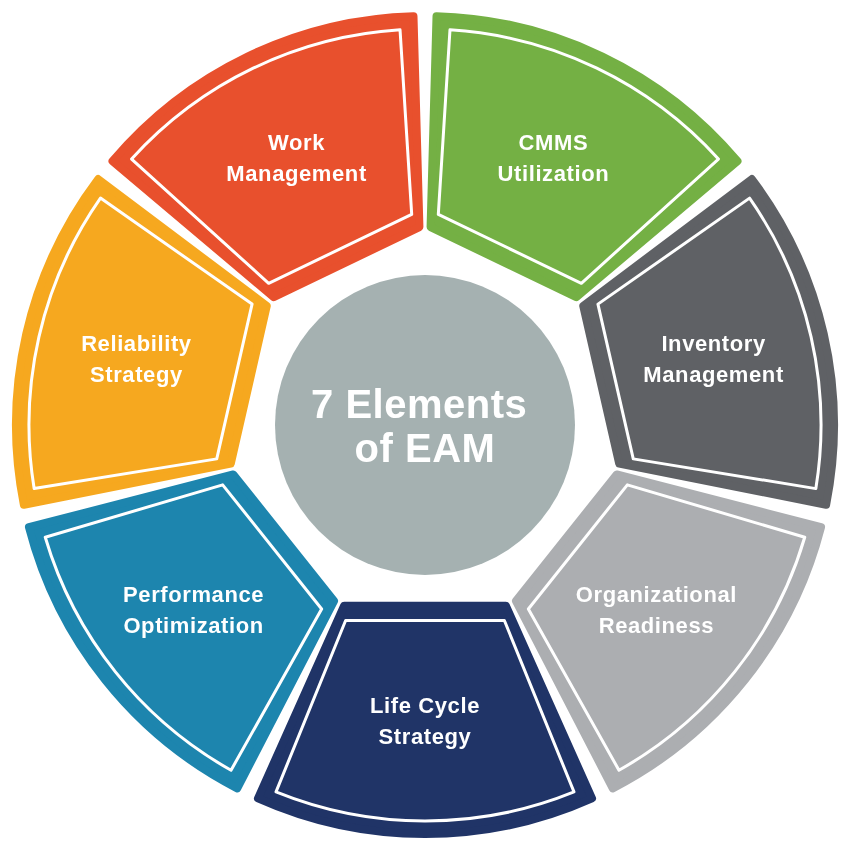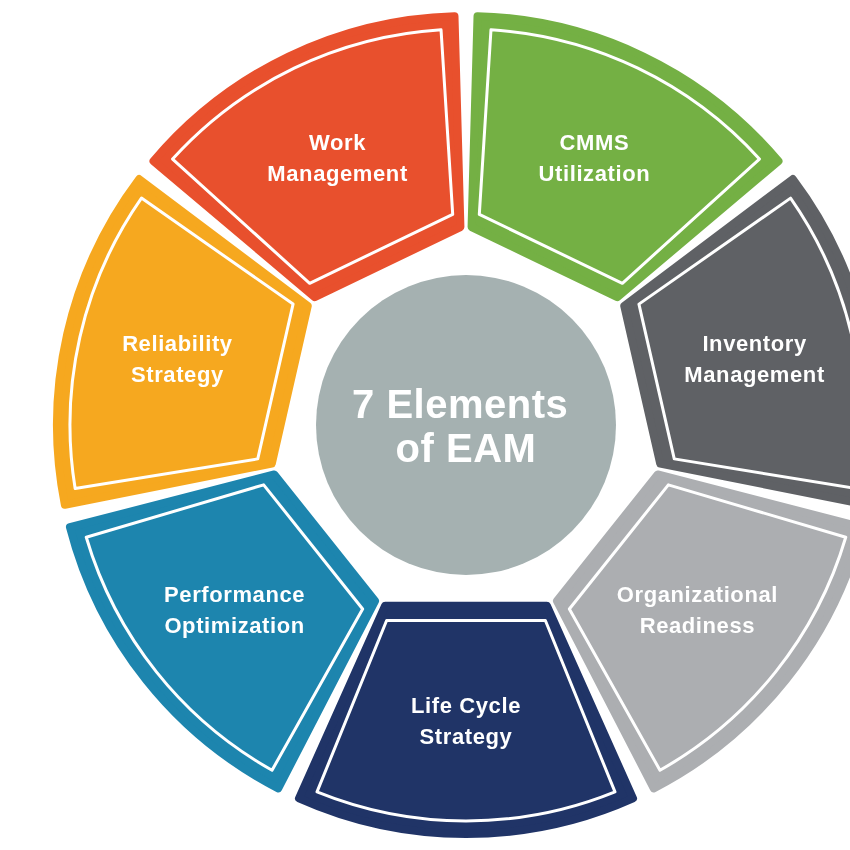"Work Management" .stage { margin-left: 41px -> none }
